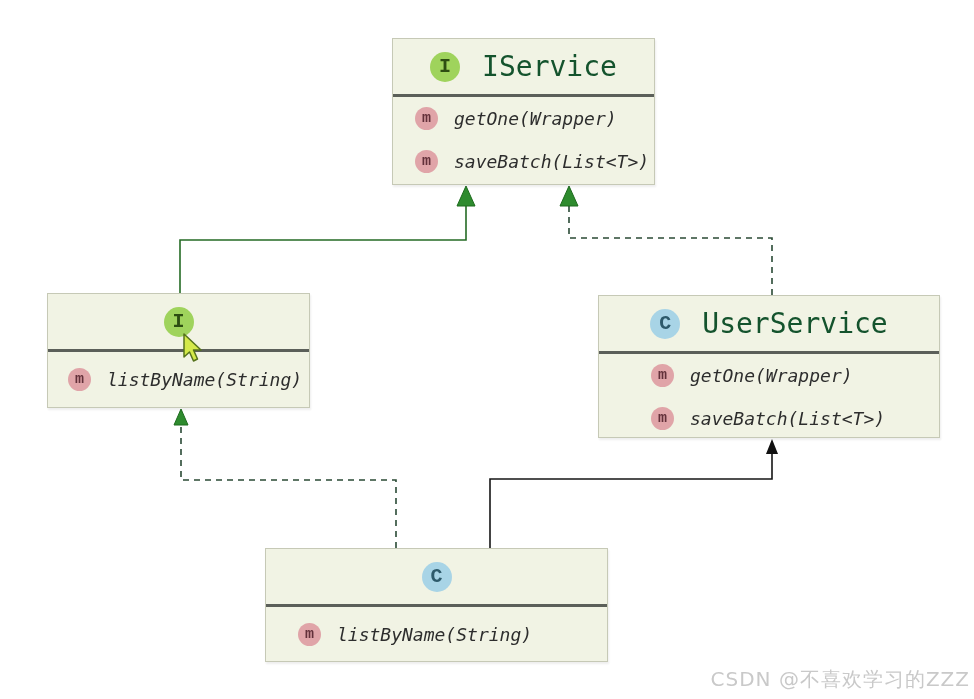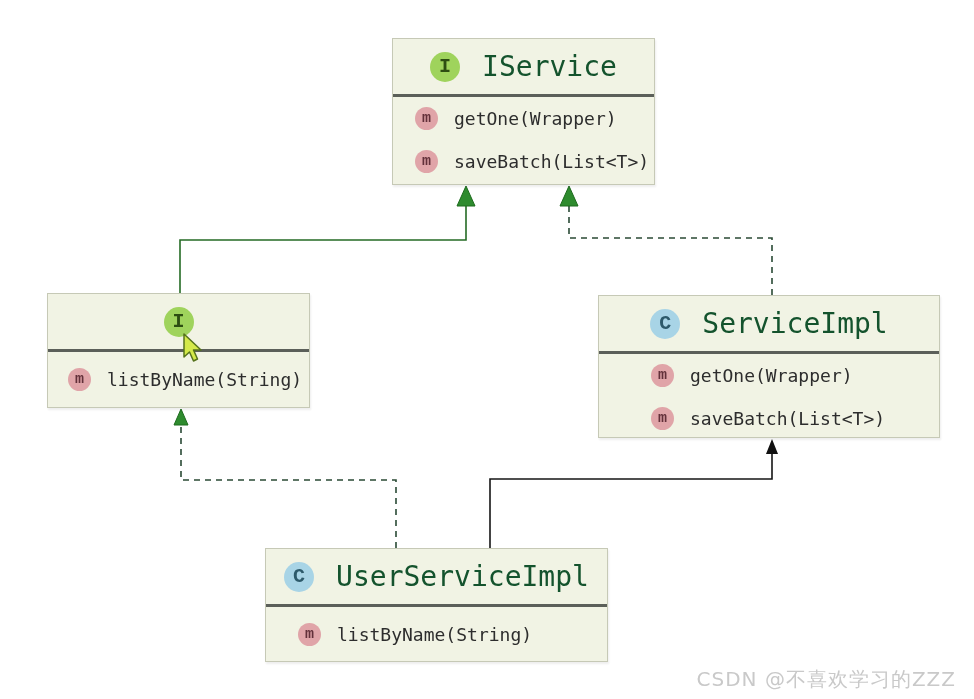"getOne(Wrapper)" .mtext { font-style: none -> italic }
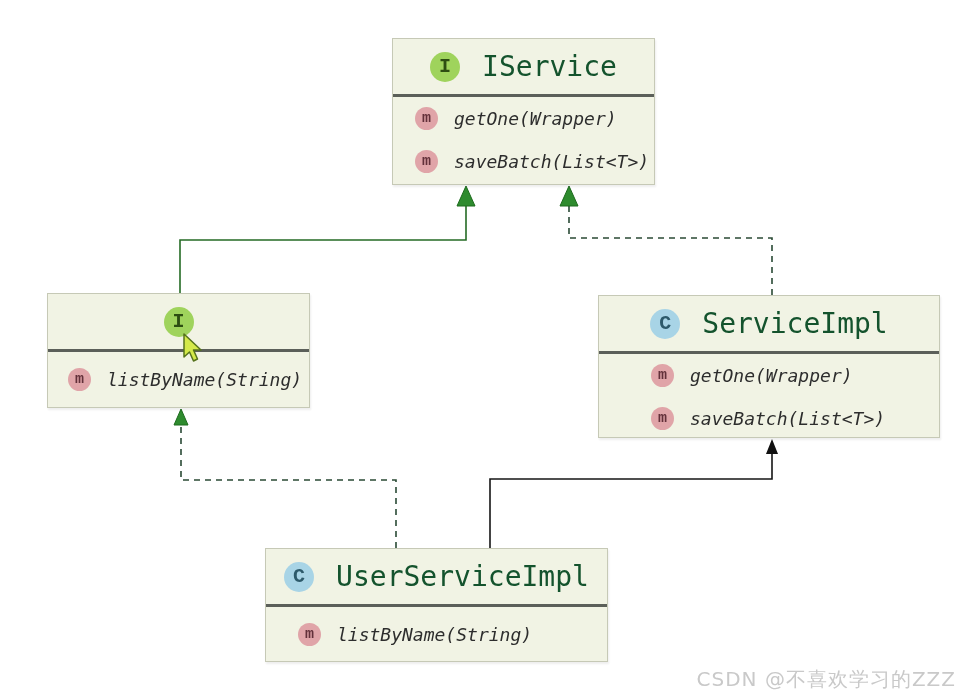"ServiceImpl" span.title { text: ServiceImpl -> UserService }
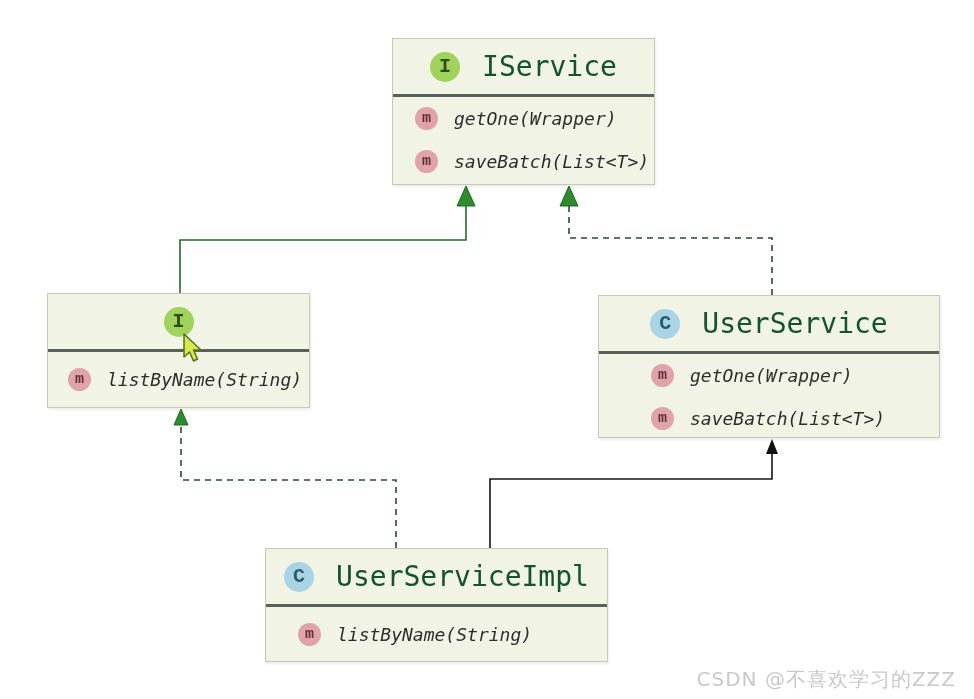"UserServiceImpl" span.title { html: <span>UserServiceImpl</span> -> none }
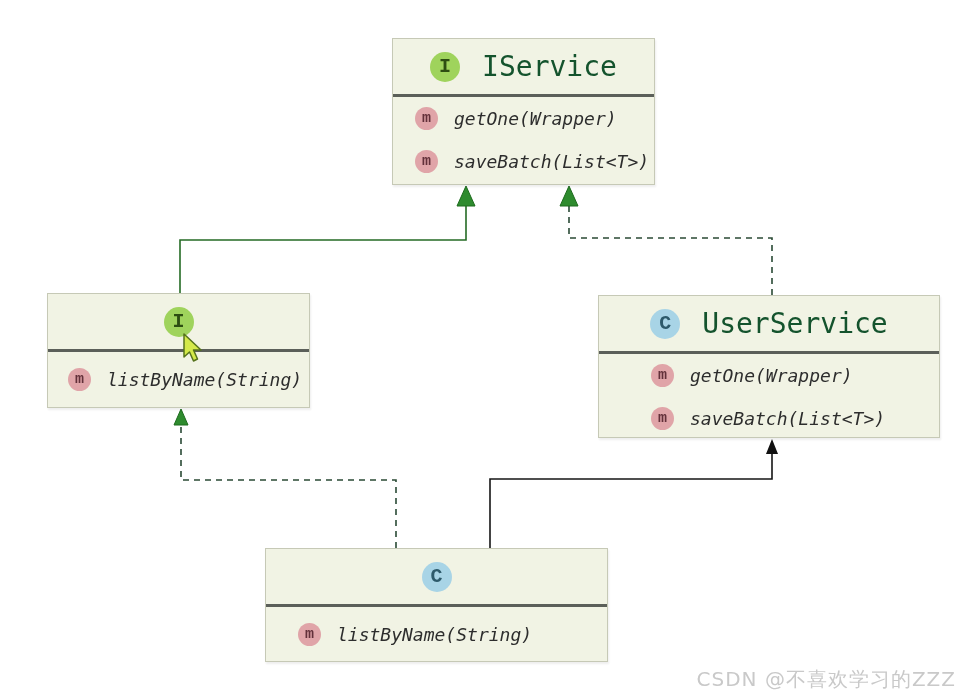"CSDN @不喜欢学习的ZZZ" .watermark { right: 18px -> 4px }
